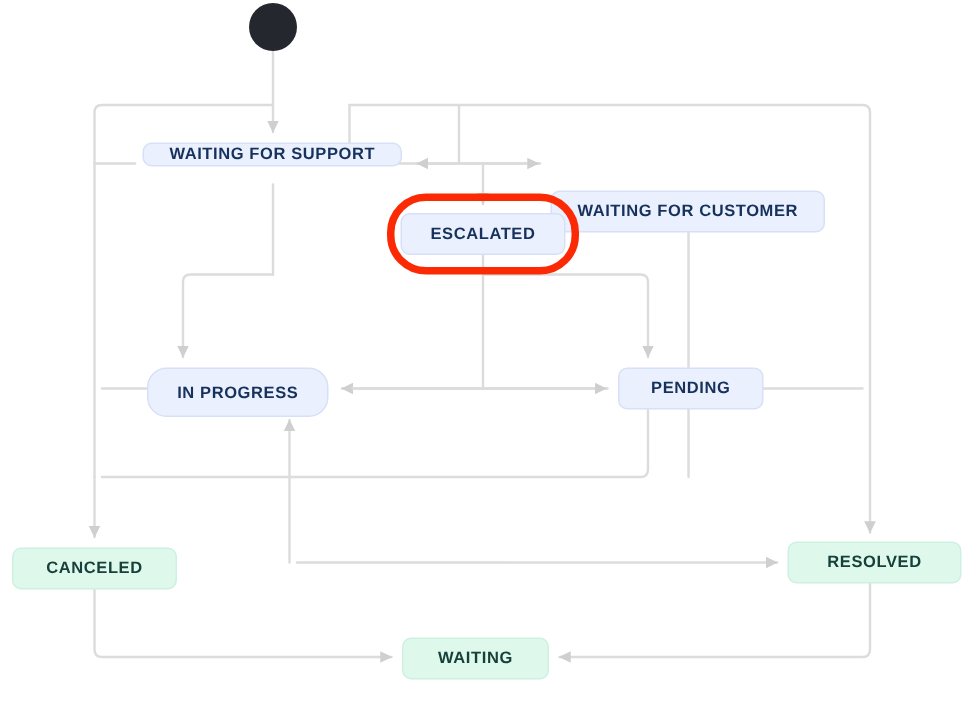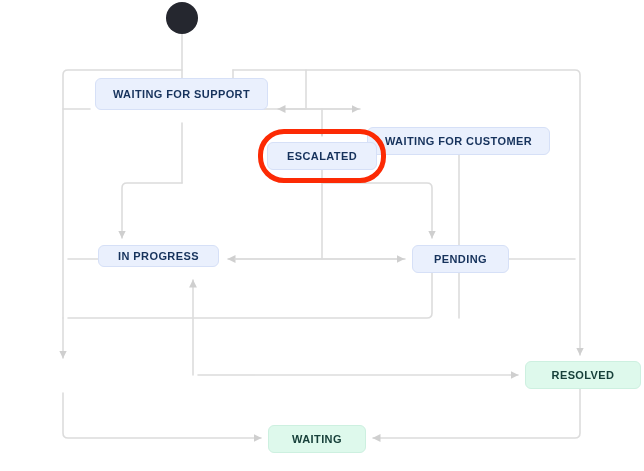"WAITING FOR SUPPORT" div.node { height: 32px -> 16px; top: 78px -> 95px }
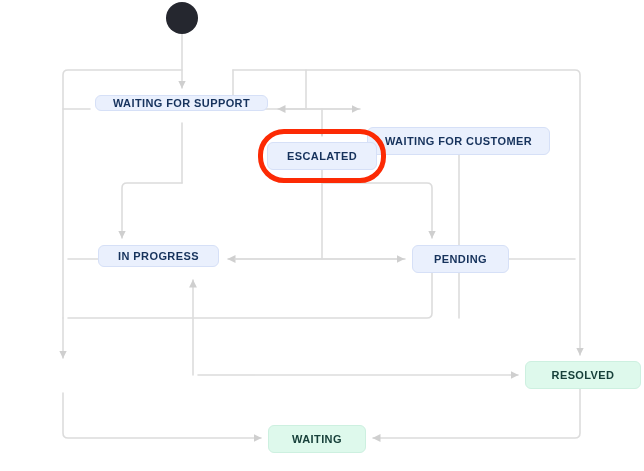"IN PROGRESS" div.node { border-radius: none -> 13px; height: 22px -> 33px }
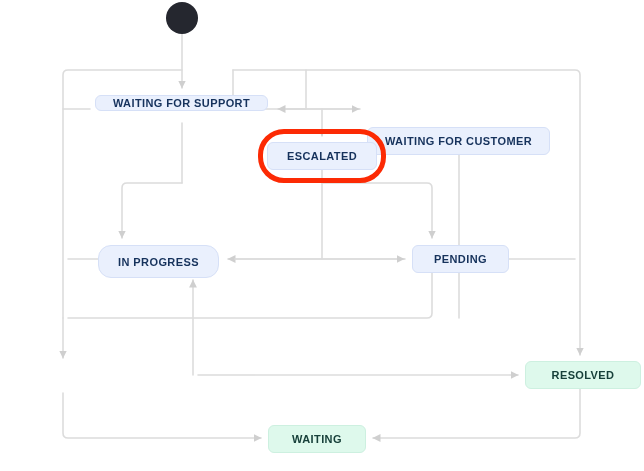"CANCELED" div.node { html: none -> <div> <span>CANCELED</span> </div> }
